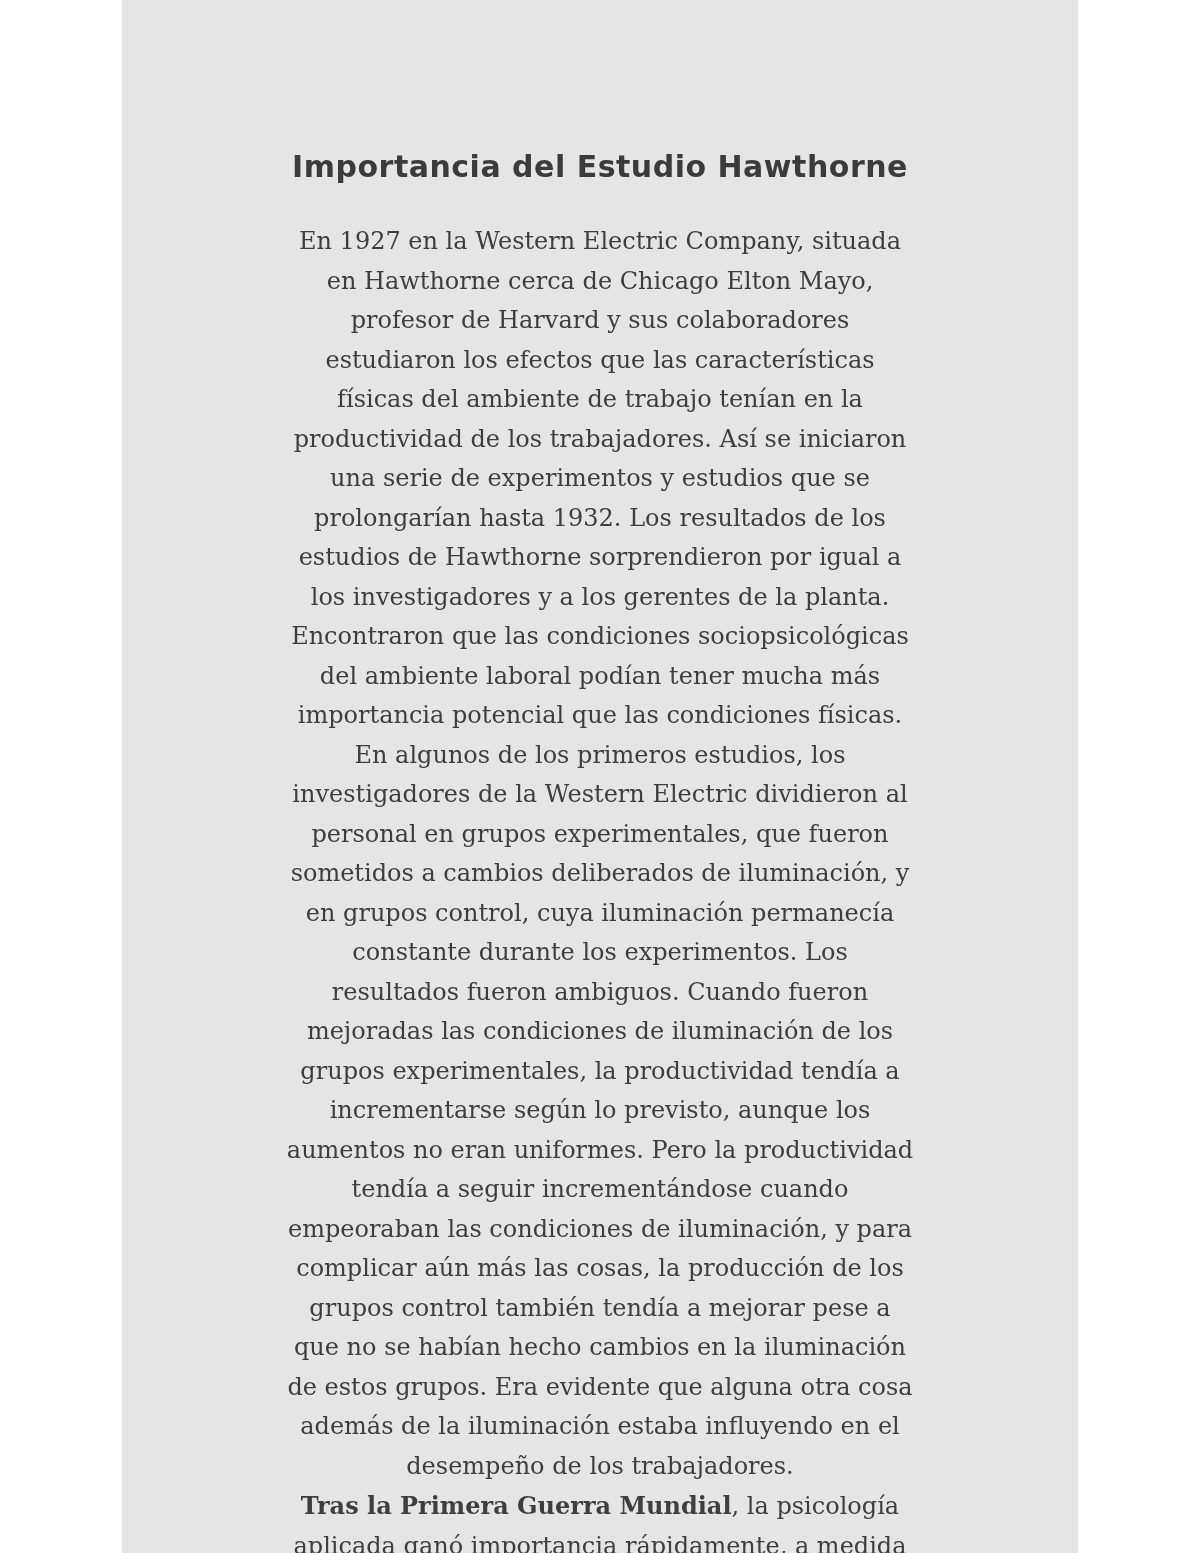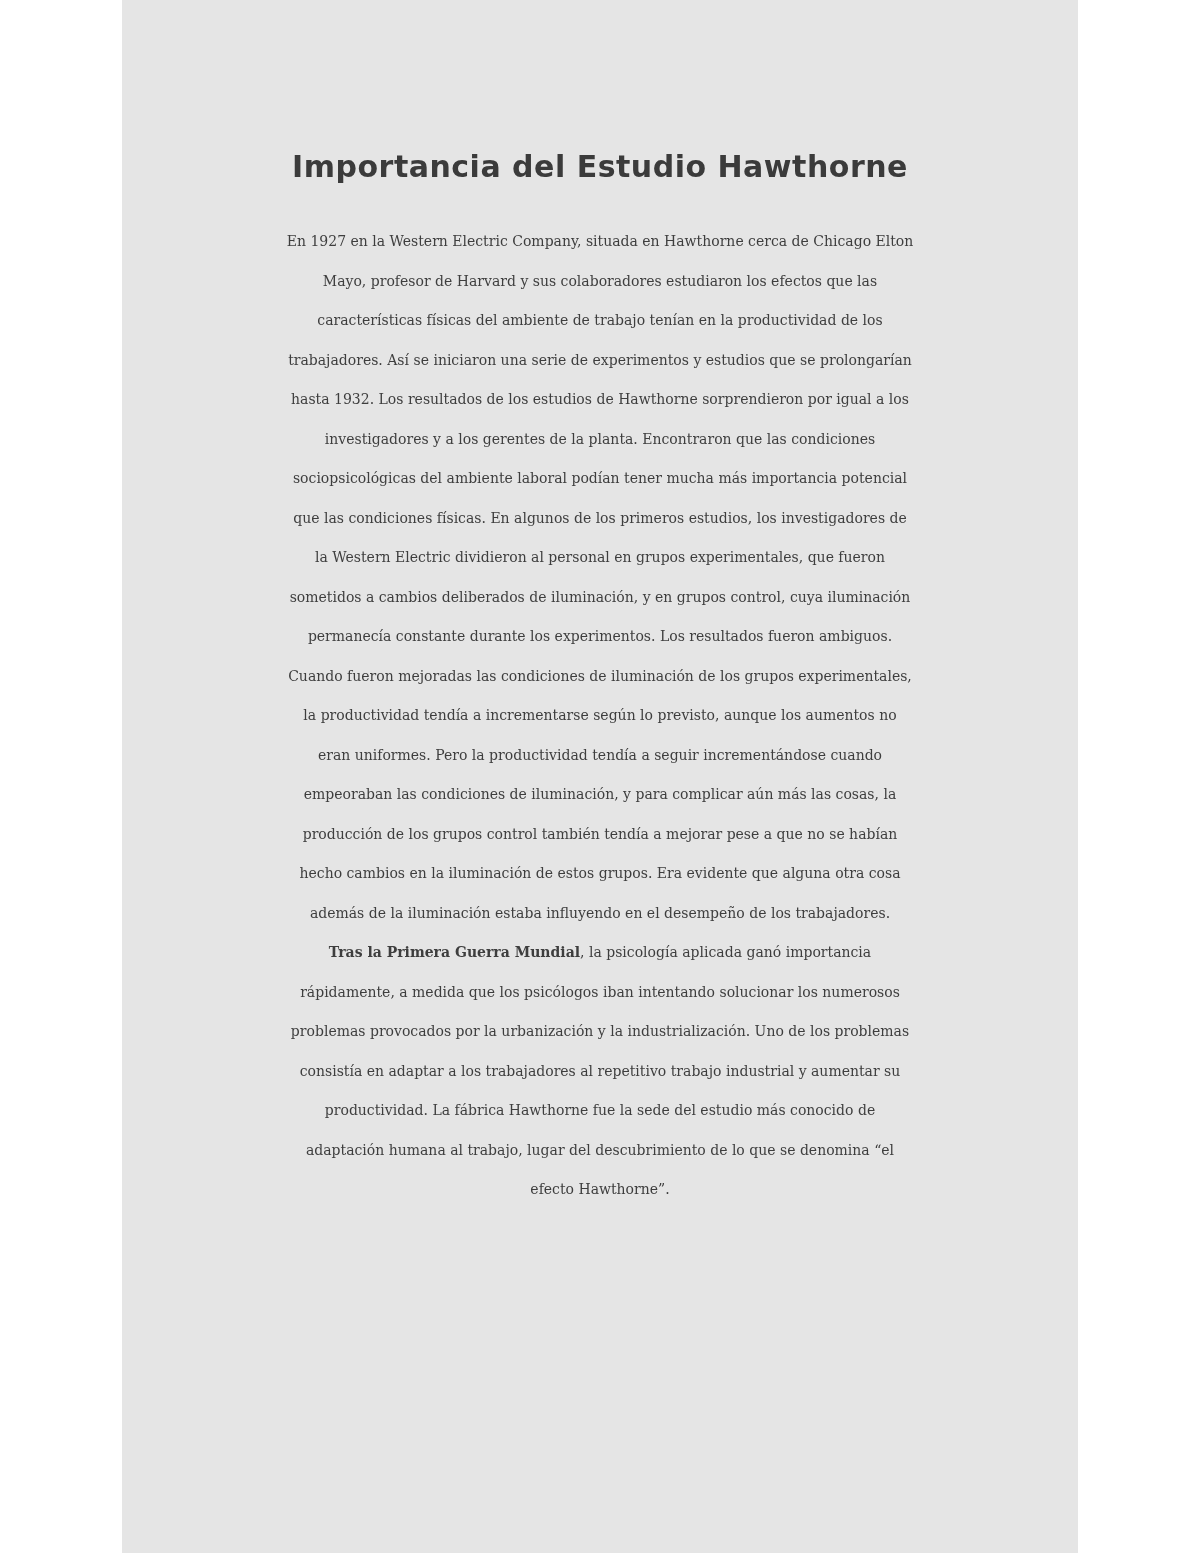"En 1927 en la Western" .body-text { font-size: 14px -> 24px }
